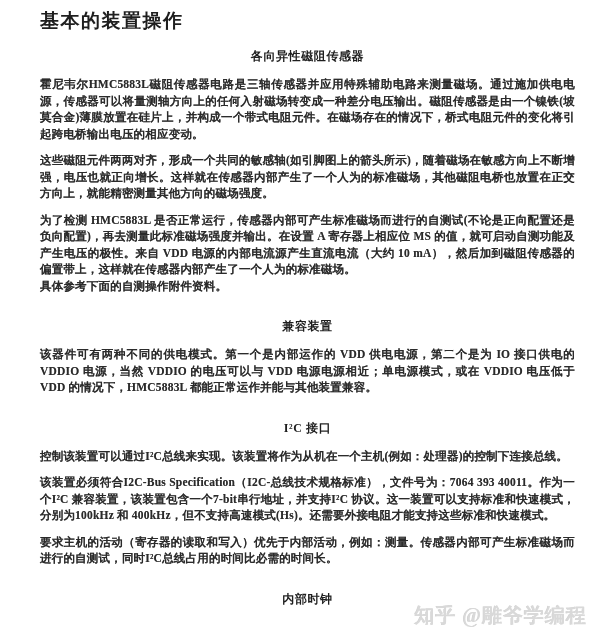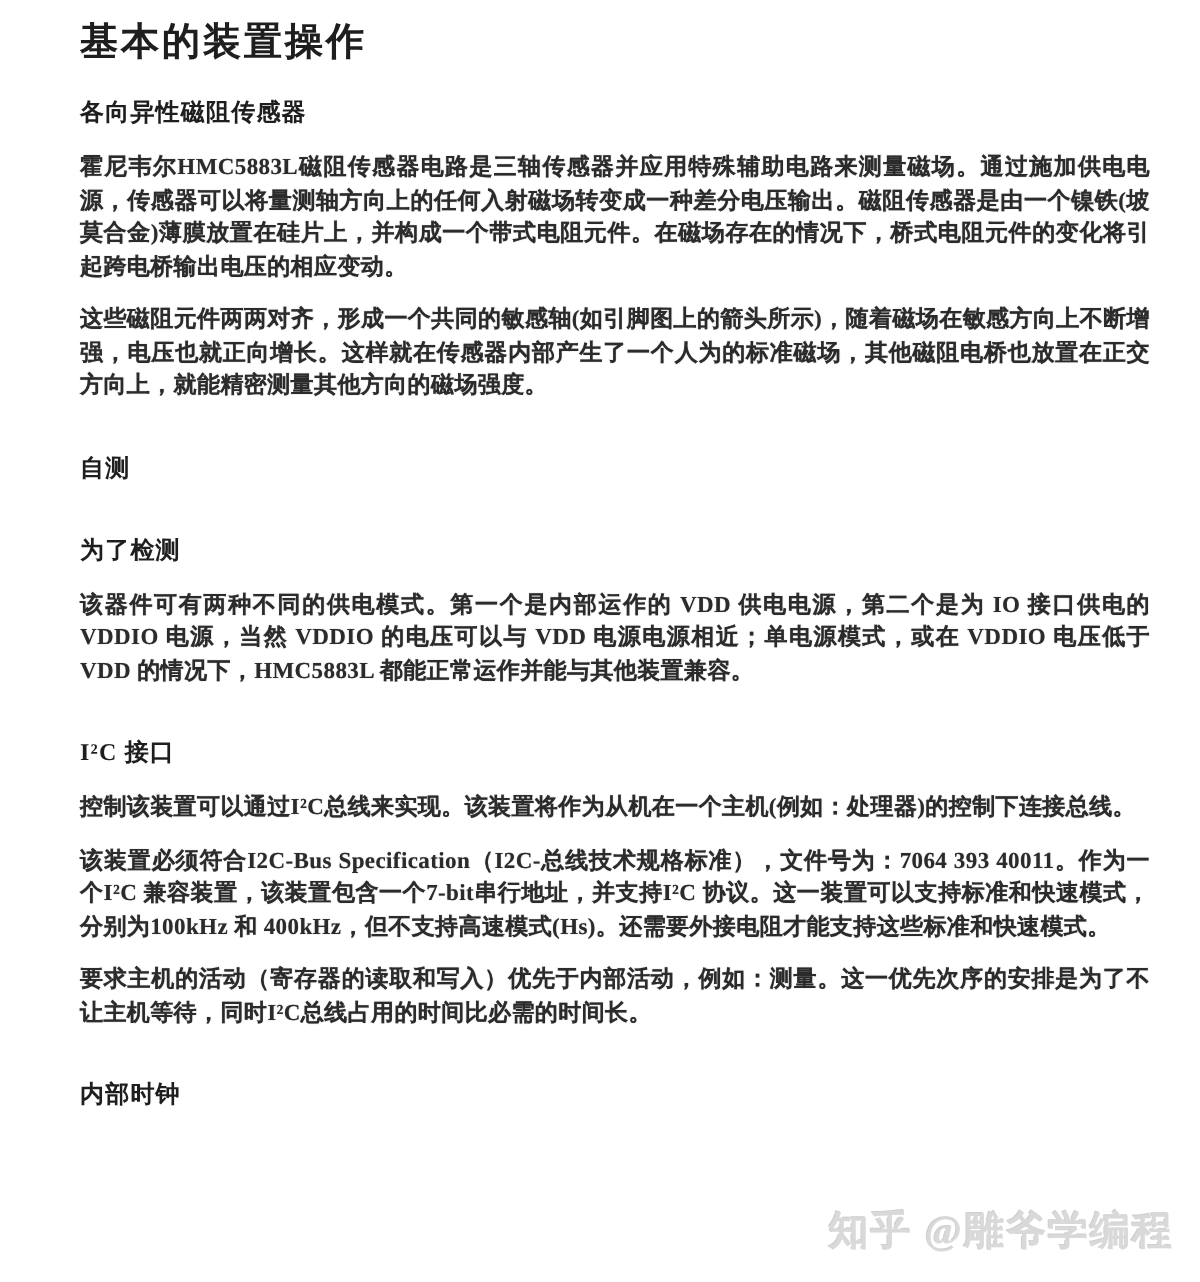"各向异性磁阻传感器" .sec-heading { text-align: none -> center }
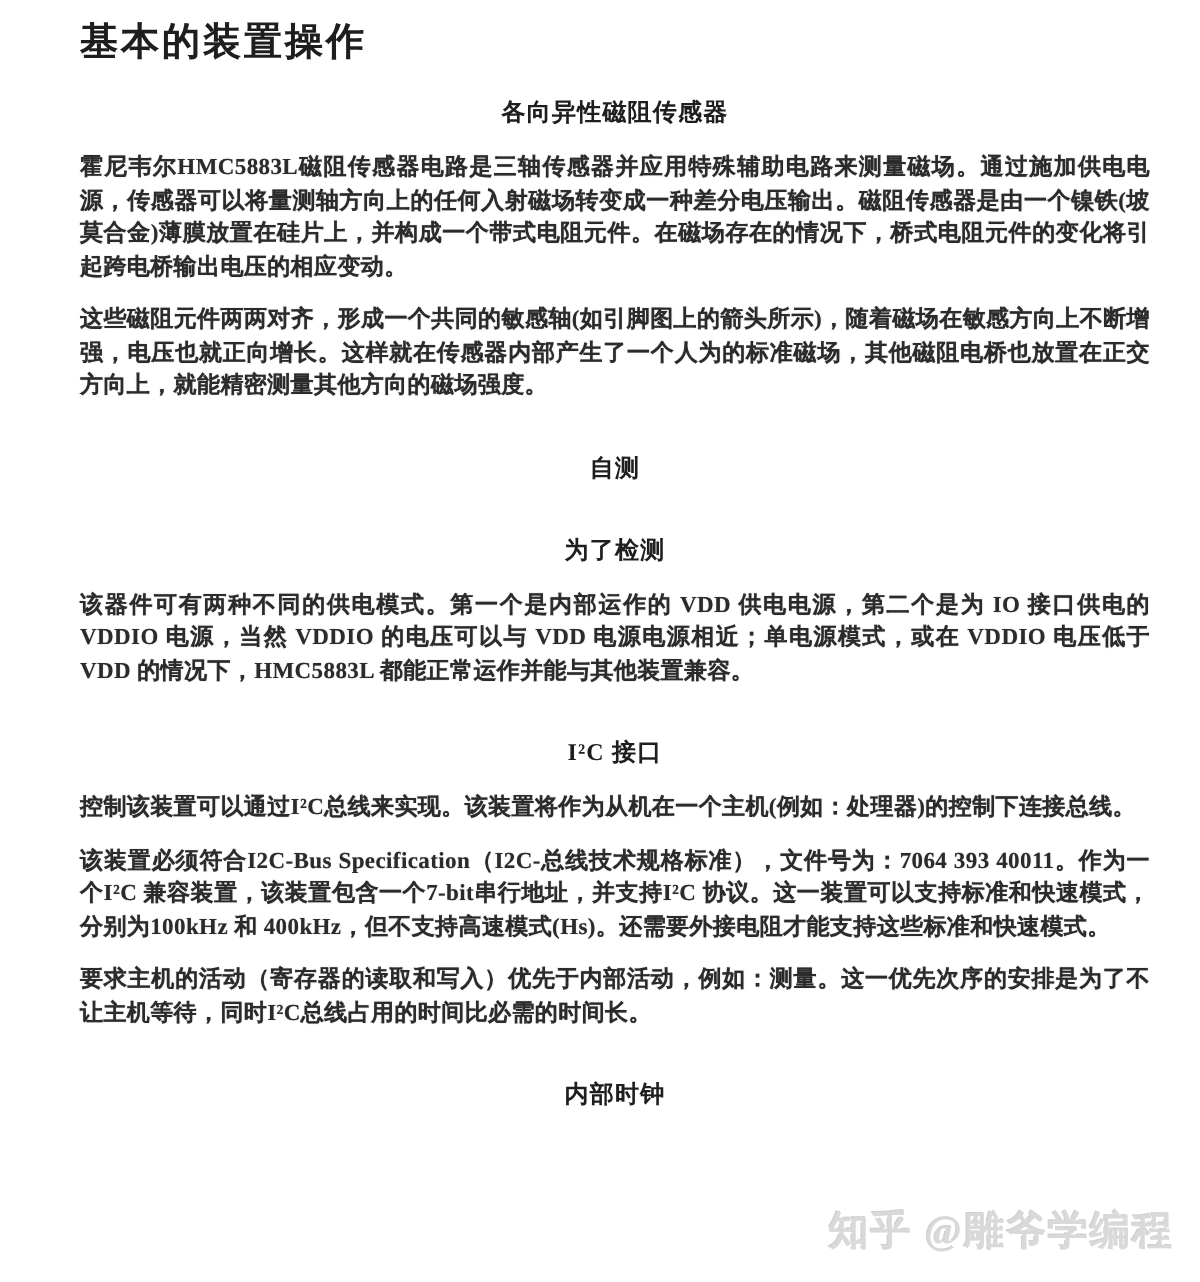"为了检测 HMC5883L" p.para { html: none -> <p>为了检测 HMC5883L 是否正常运行，传感器内部可产生标准磁场而进行的自测试(不论是正向配置还是负向配置)，再去测量此标准磁场强度并输出。在设置 A 寄存器上相应位 MS 的值，就可启动自测功能及产生电压的极性。来自 VDD 电源的内部电流源产生直流电流（大约 10 mA），然后加到磁阻传感器的偏置带上，这样就在传感器内部产生了一个人为的标准磁场。 具体参考下面的自测操作附件资料。</p> }
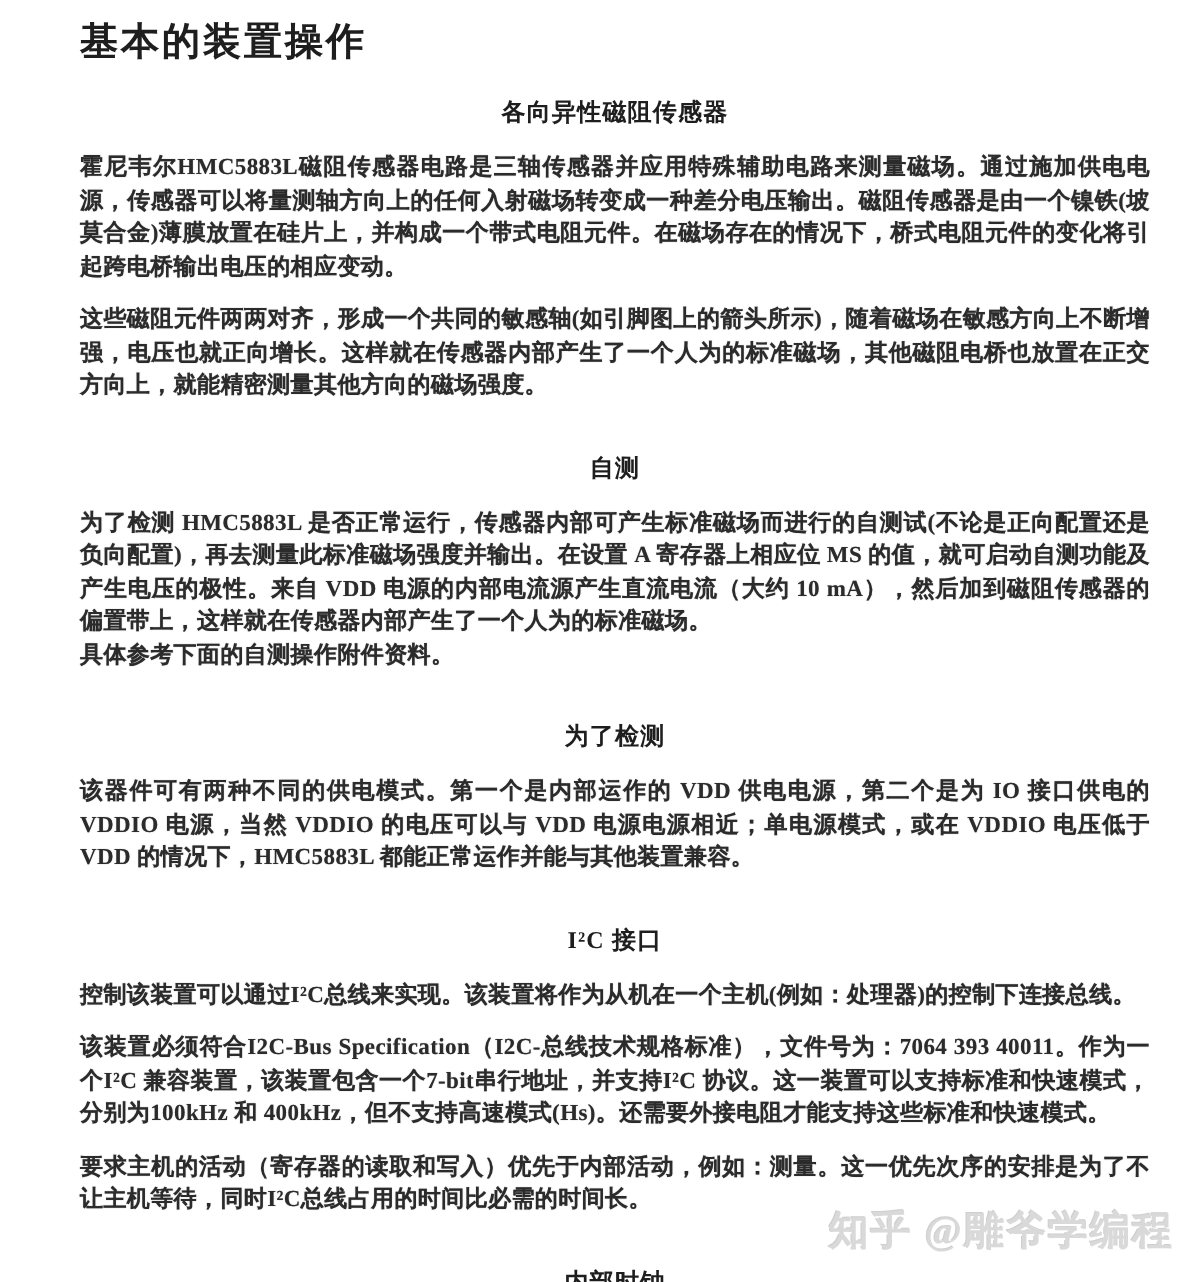"自测" h2.sec-heading { html: <h2>自测</h2> -> none }
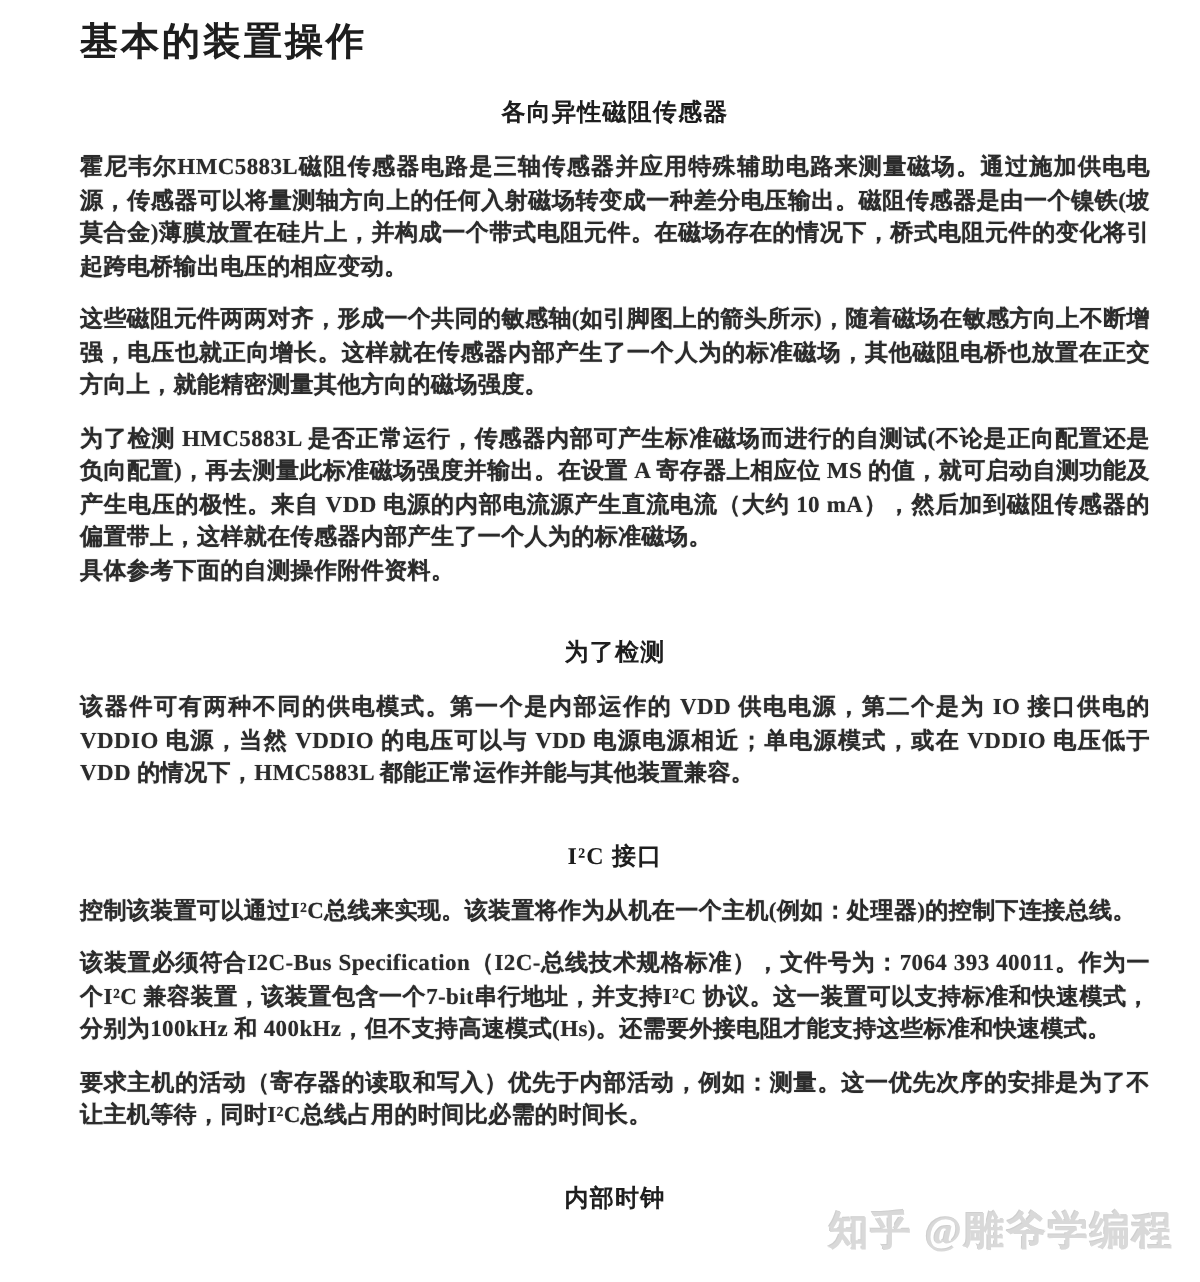"为了检测" h2.sec-heading { text: 为了检测 -> 兼容装置 }
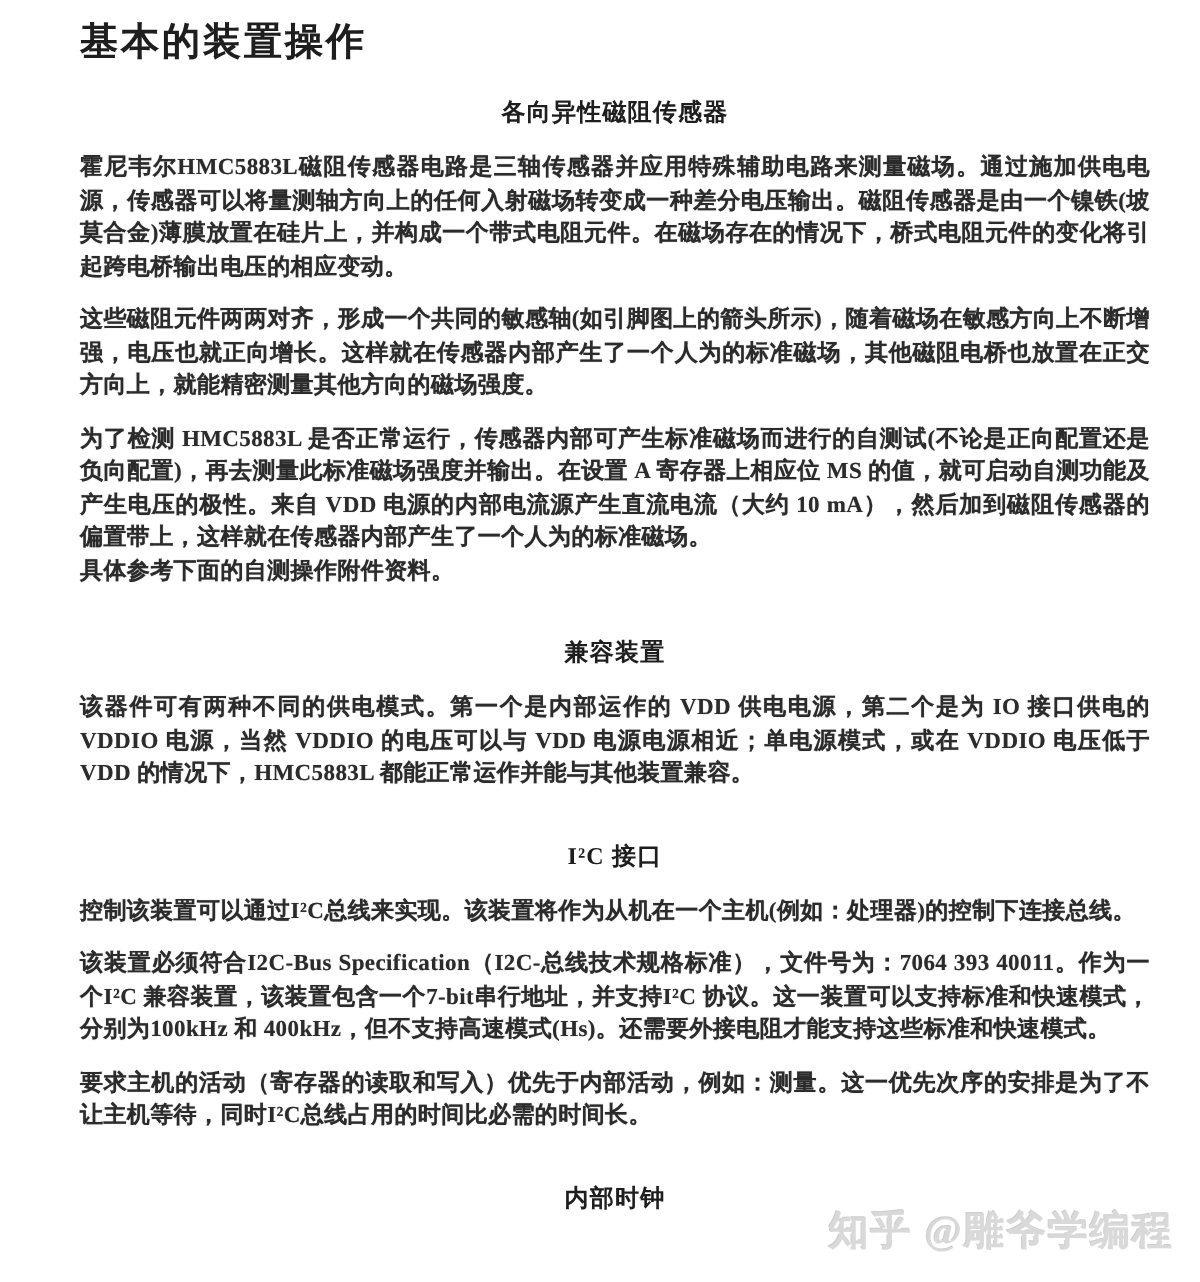"要求主机的活动（寄存器的读取和写入）优先于内部活动，例如：测量。这一优先次序的安" p.para { text: 这一优先次序的安排是为了不让主机等待 -> 传感器内部可产生标准磁场而进行的自测试 }
